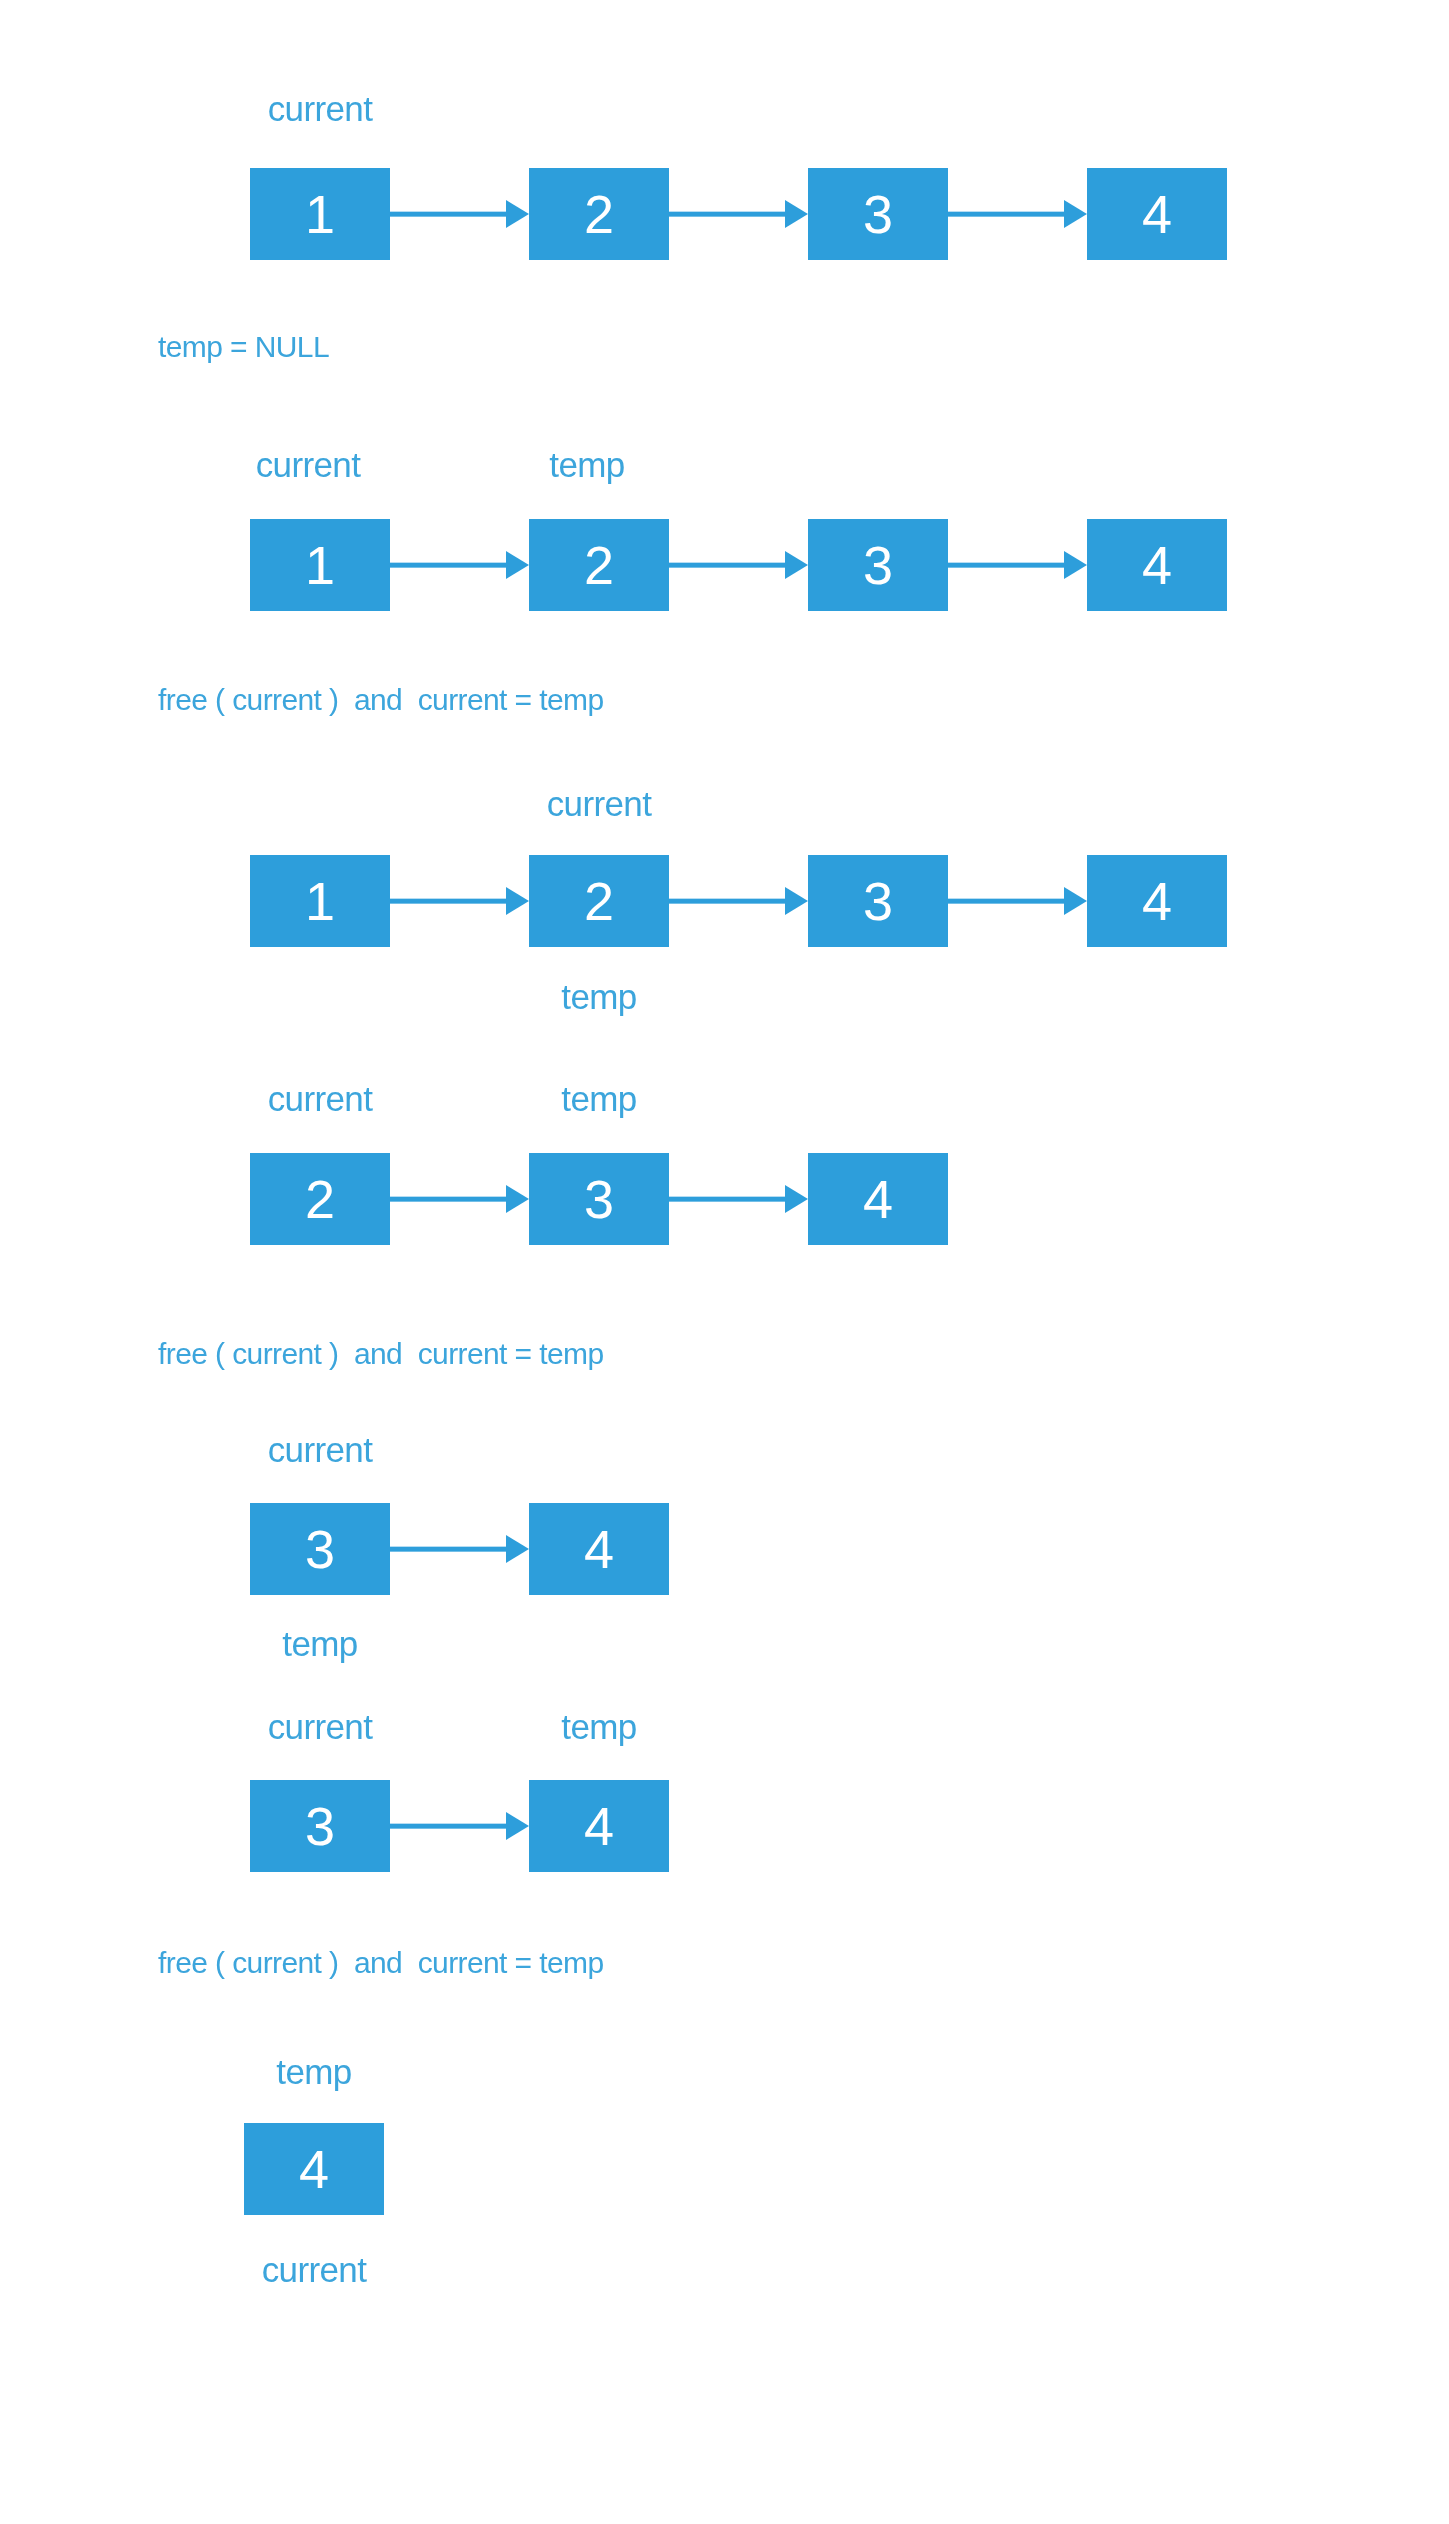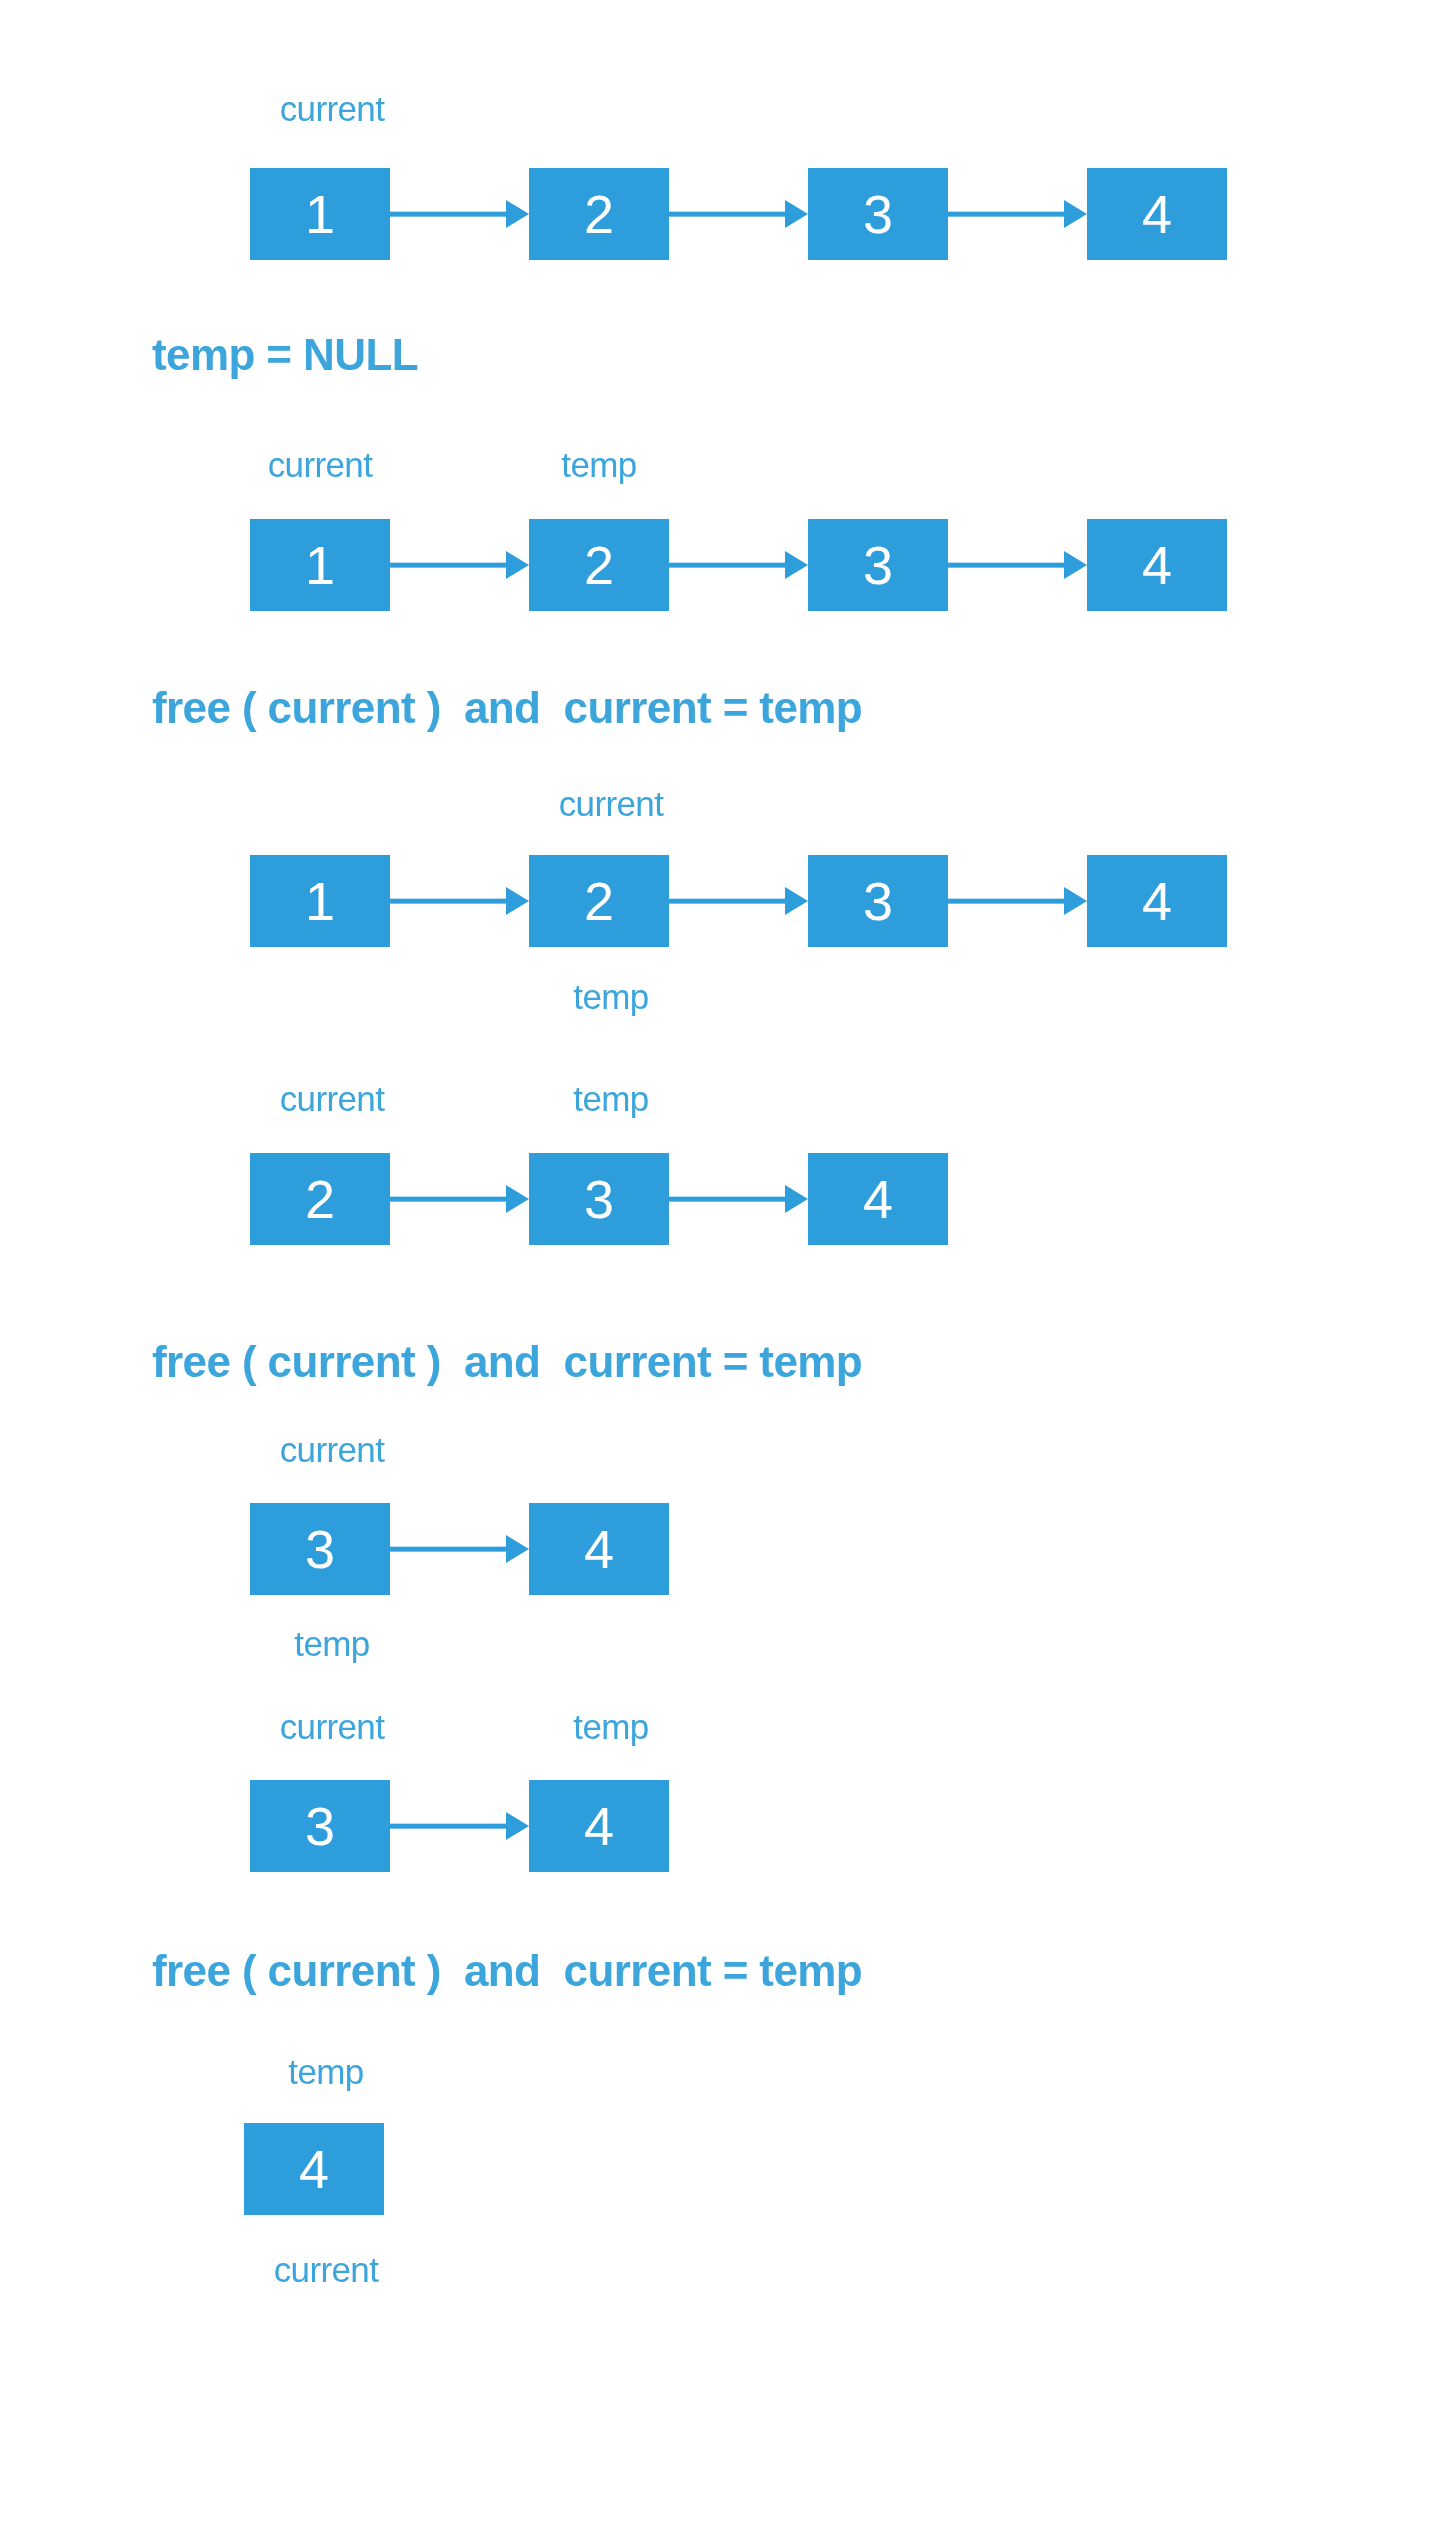"current" .lbl { margin-left: 12px -> none }
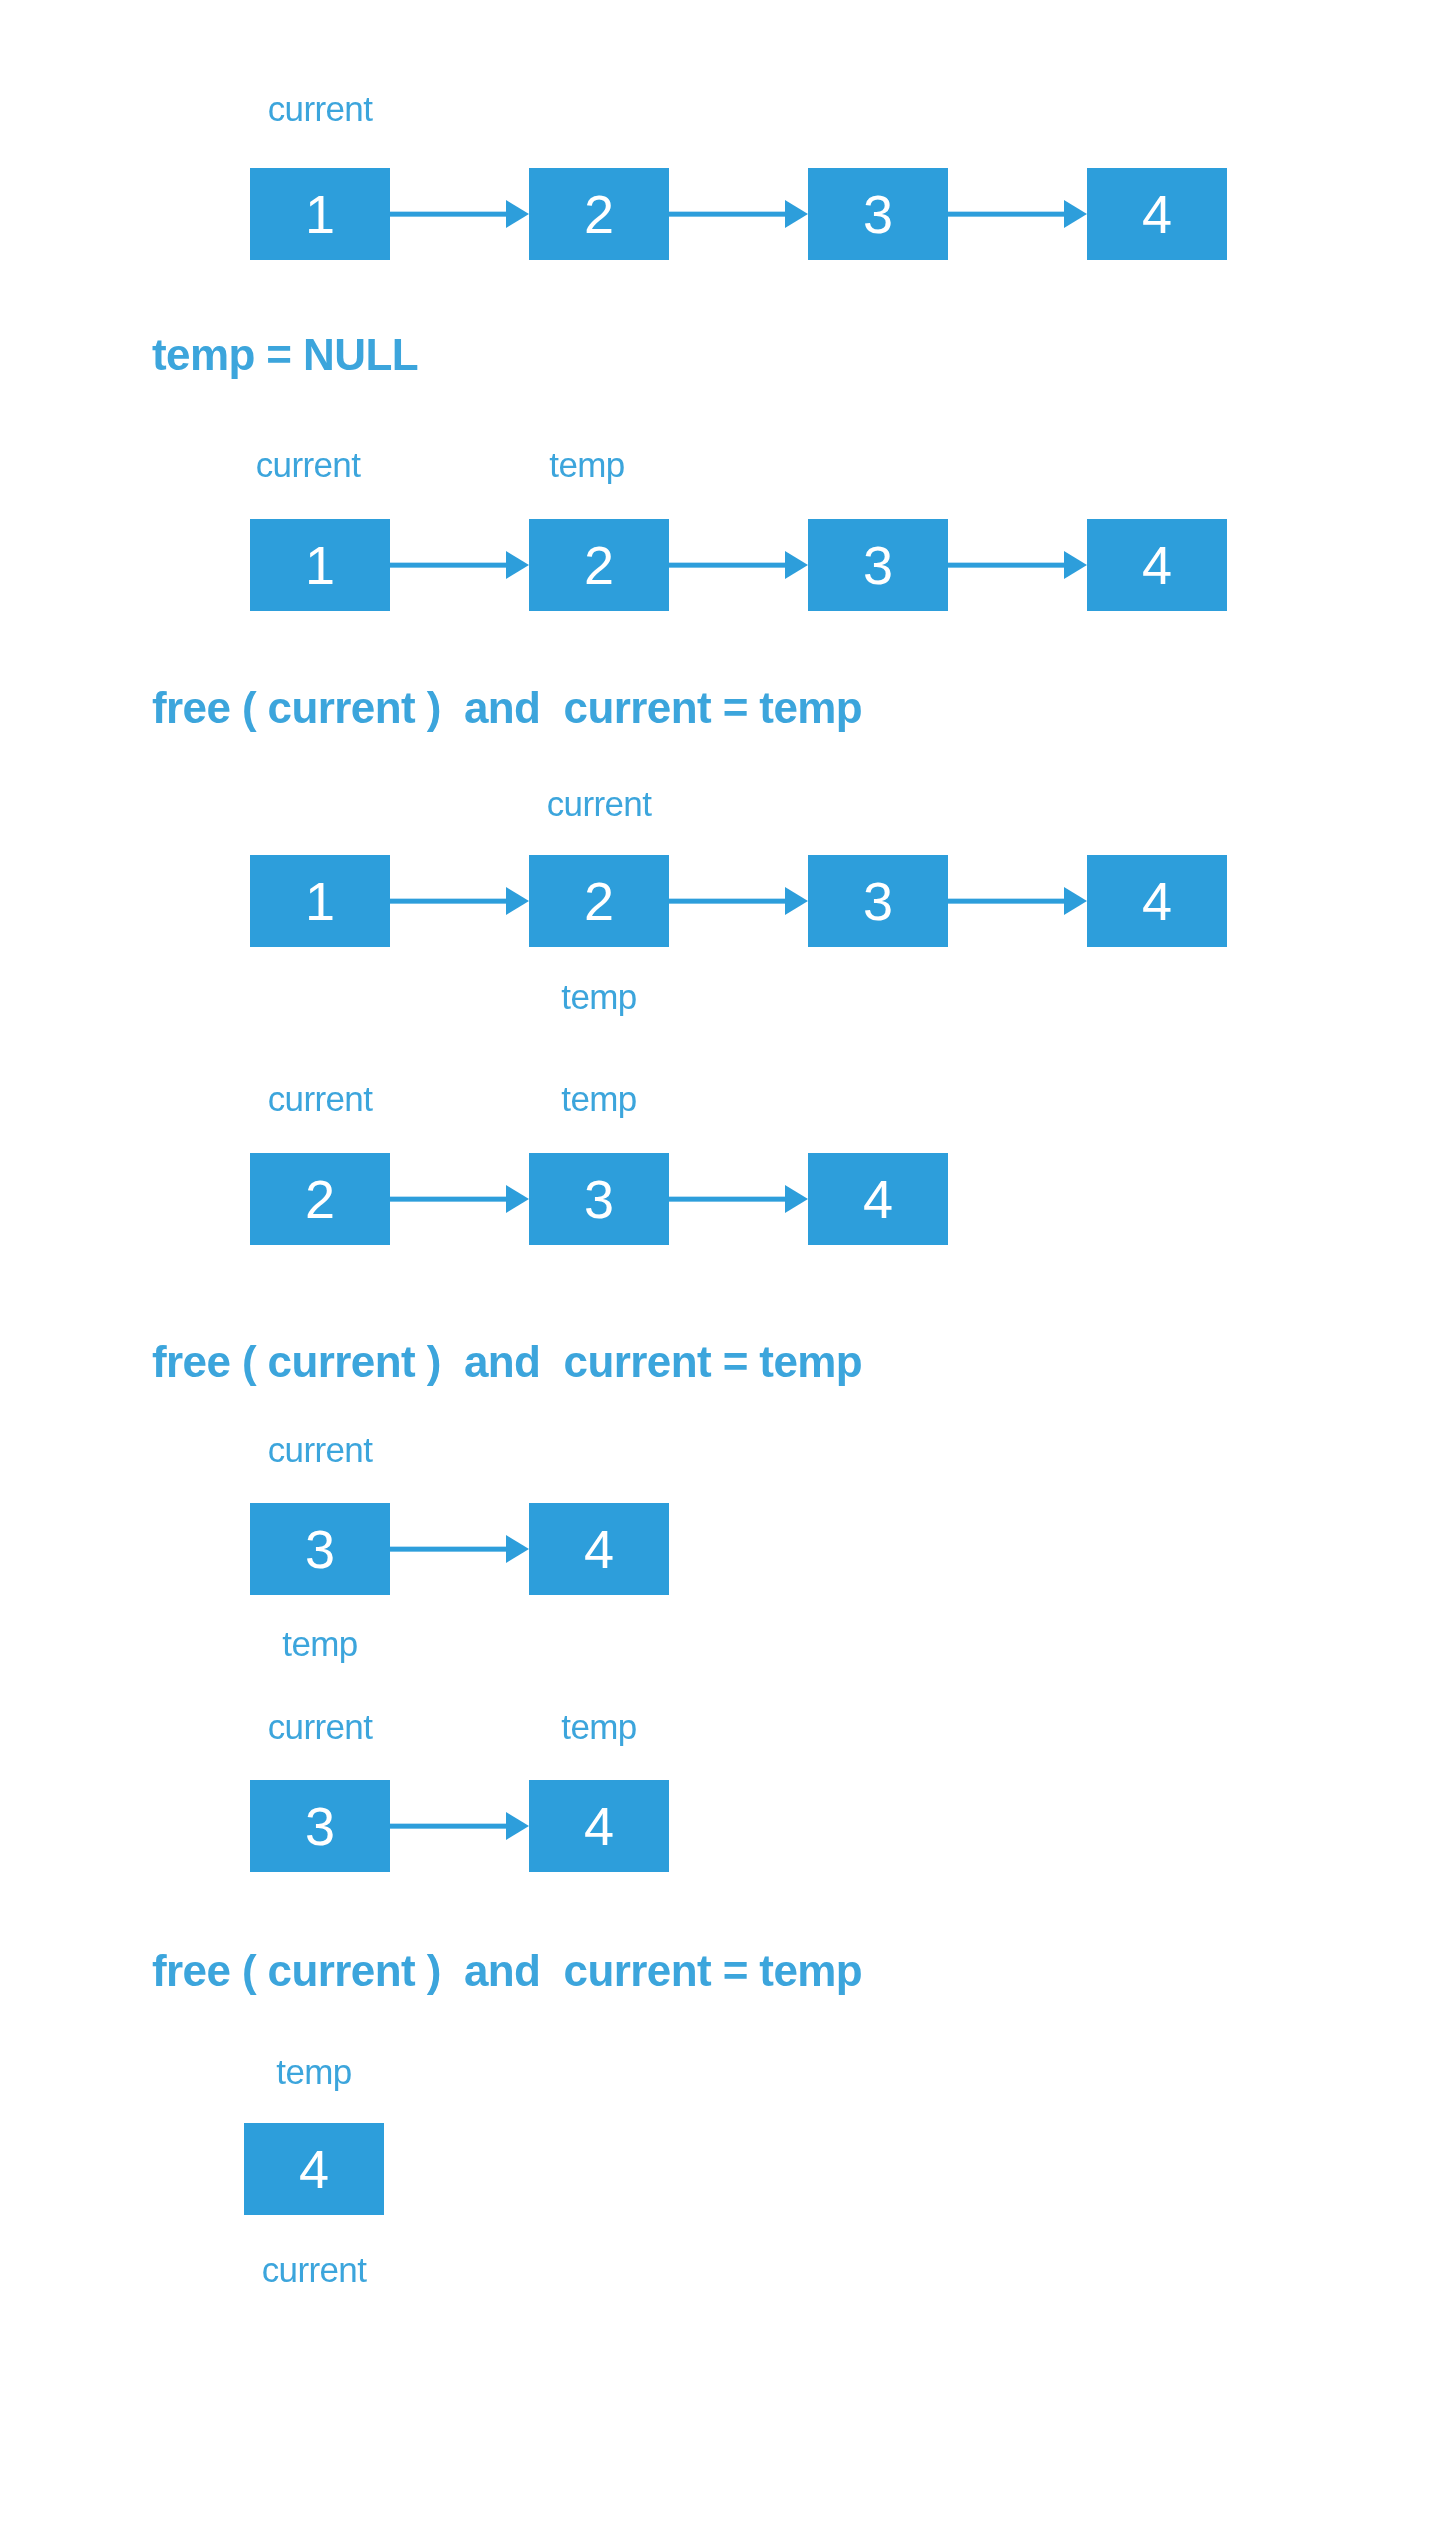"temp = NULL" .stmt { font-size: 44px -> 30px; font-weight: 700 -> 400; left: 152px -> 158px }
